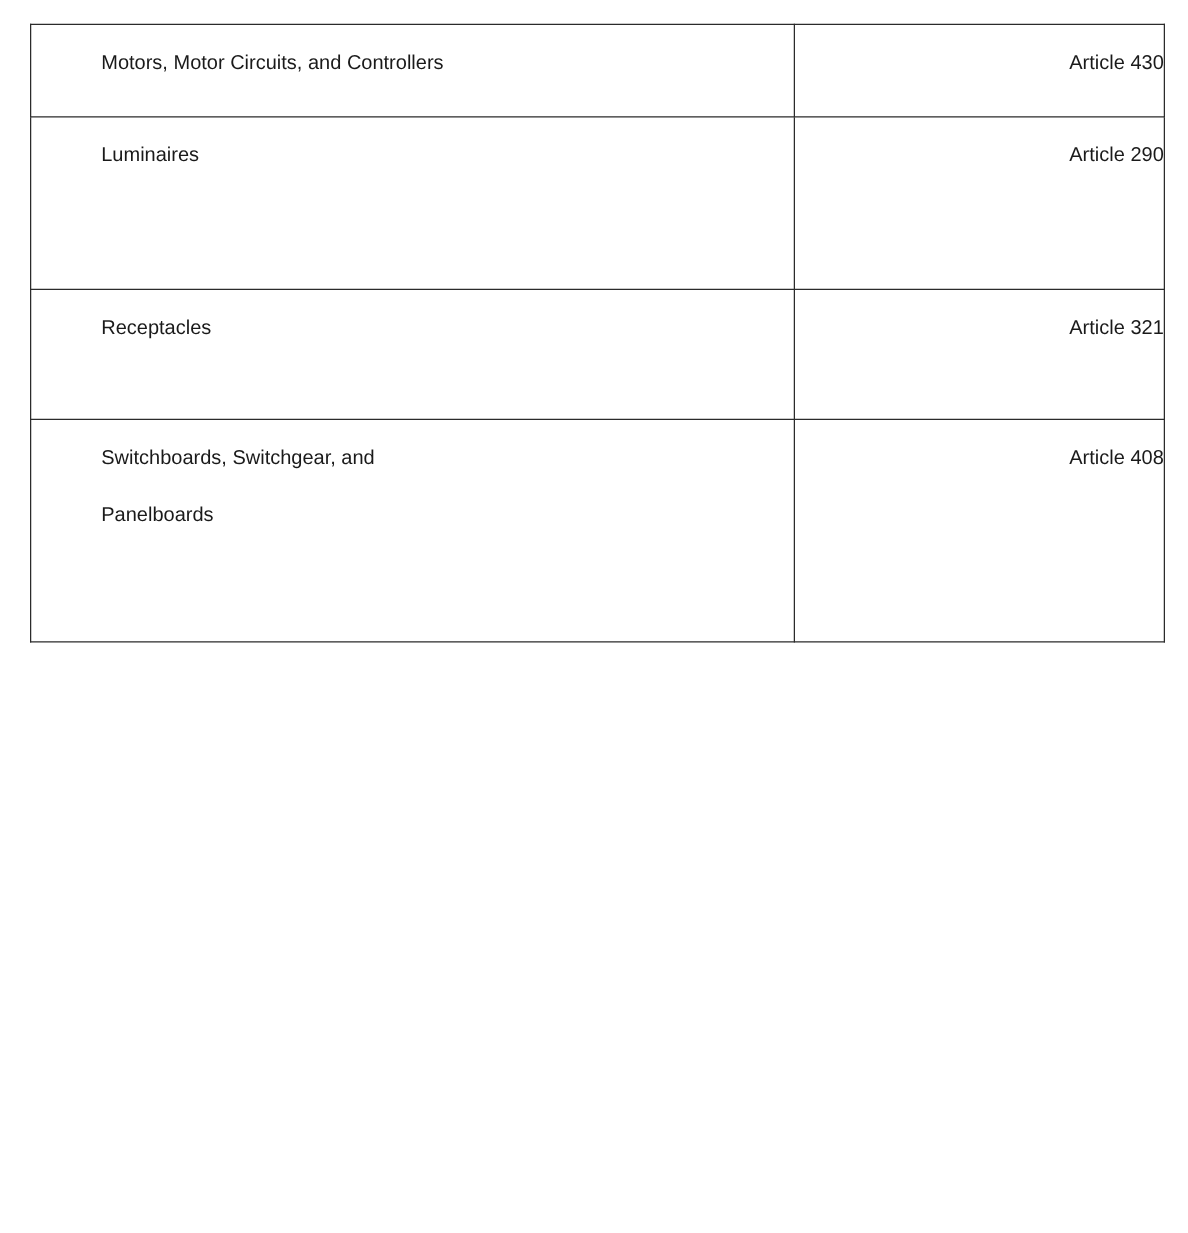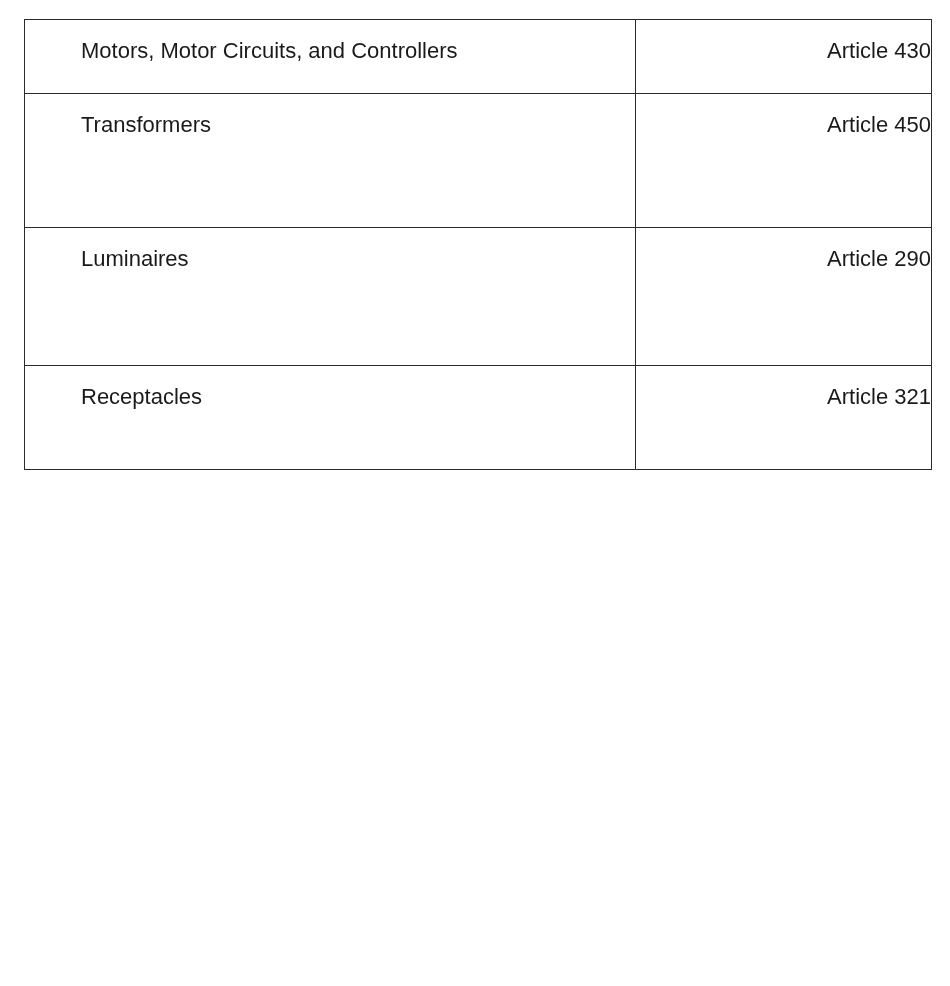"Motors, Motor Circuits, and Controllers" .tbl td { font-size: 22px -> 16px }
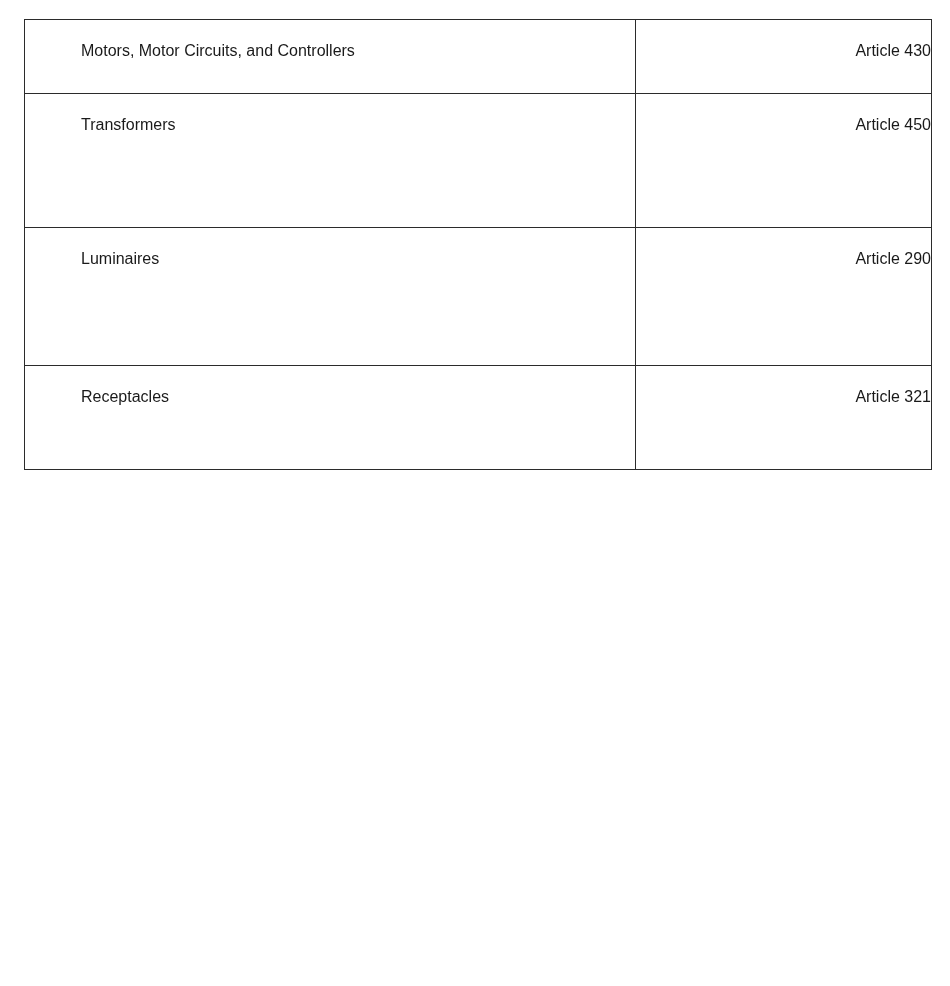"Transformers" tr { html: <tr> <td> <span>Transformers</span> </td> <td> <span>Article 450</span> </td> </tr> -> none }
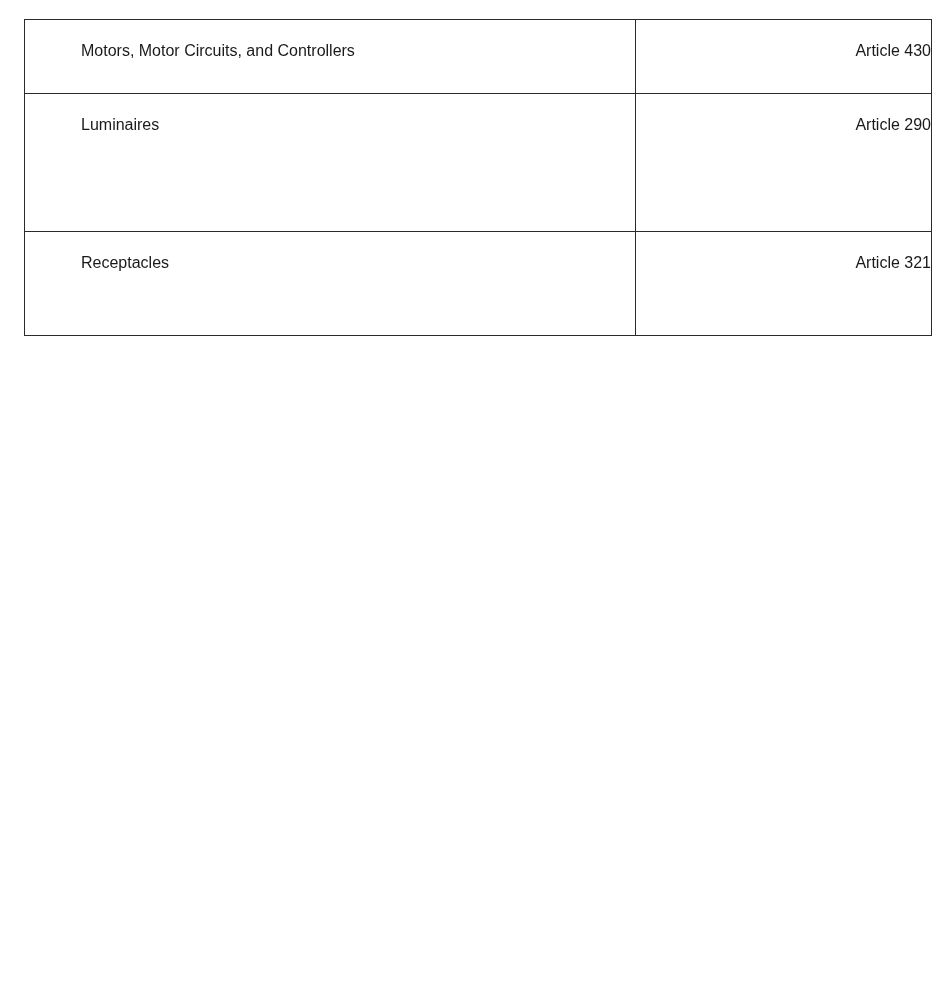"Switchboards, Switchgear, and" tr { html: none -> <tr> <td> <span>Switchboards, Switchgear, and</span> <span>Panelboards</span> </td> <td> <span>Article 408</span> </td> </tr> }
